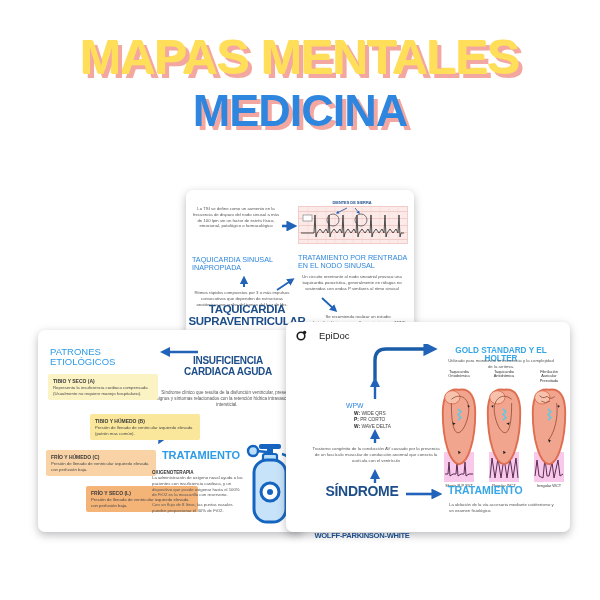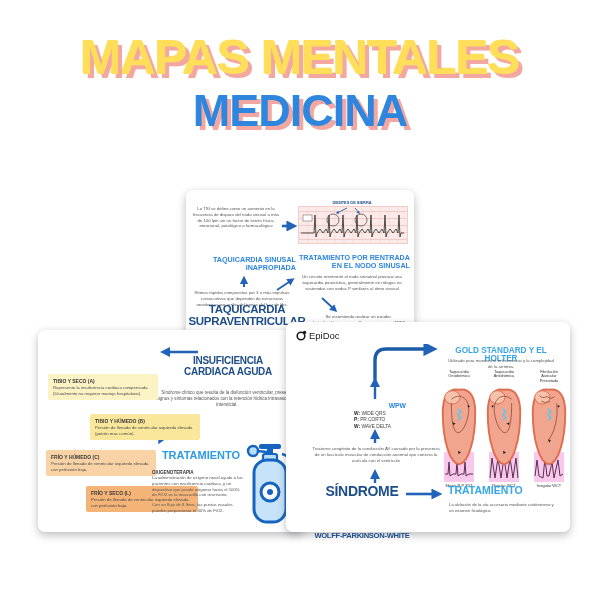"TAQUICARDIA SINUSAL" .hblue { font-weight: 700 -> 400; text-align: right -> left }
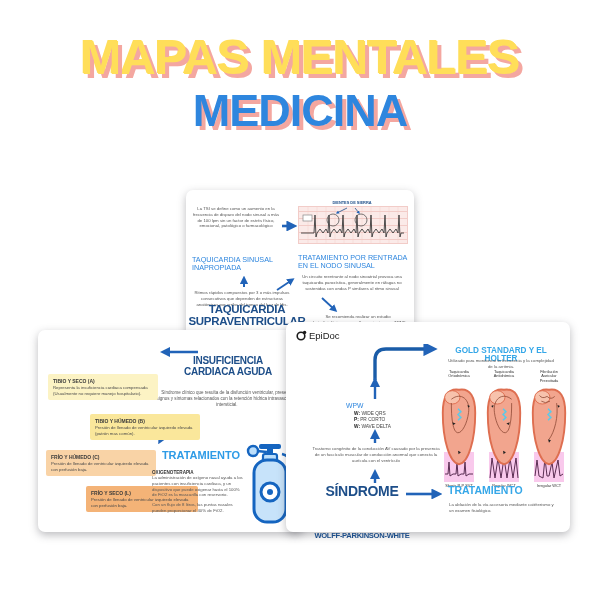"EpiDoc" div.abs { gap: 2px -> 12px }
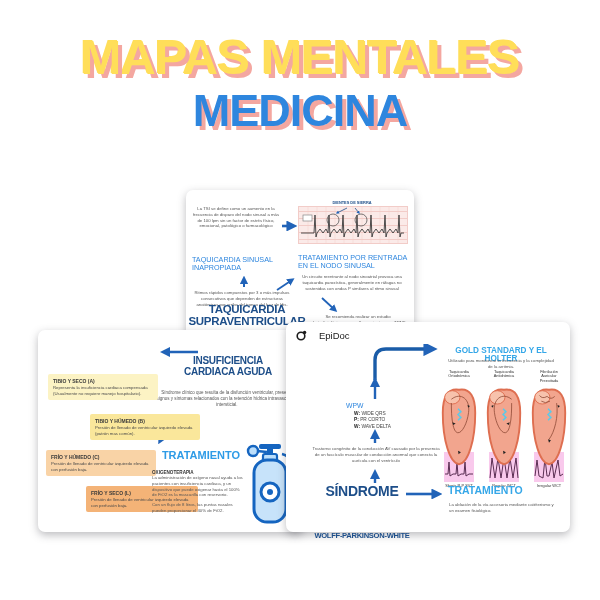"PATRONES" div.abs { html: none -> <div>PATRONES ETIOLÓGICOS</div> }
